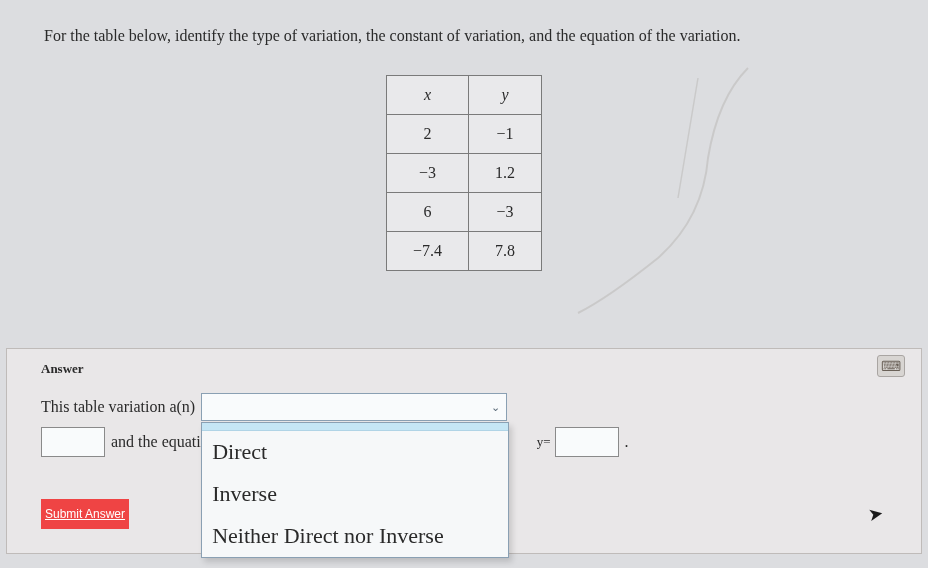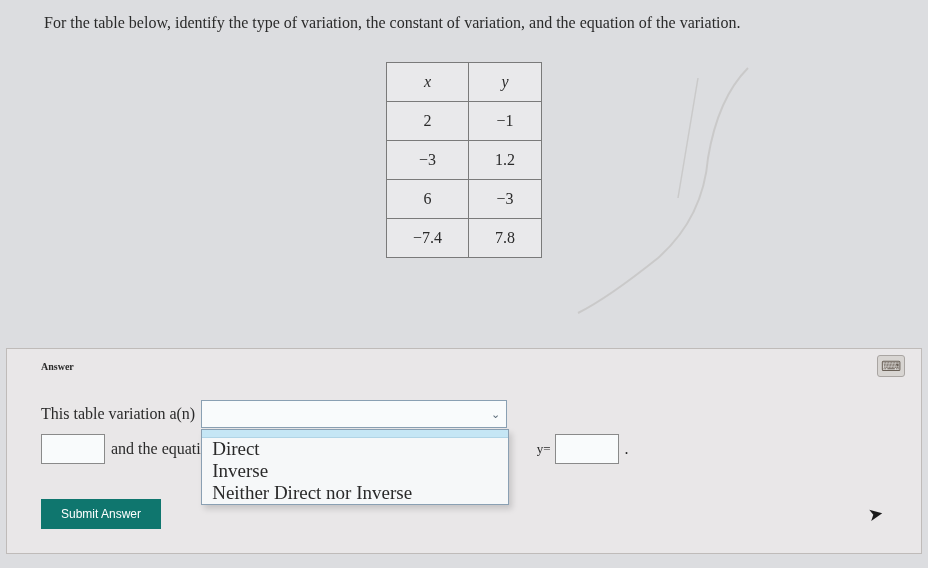"For the table below, identify" .question-text { padding: 14px 20px 0 44px -> 27px 20px 0 44px }
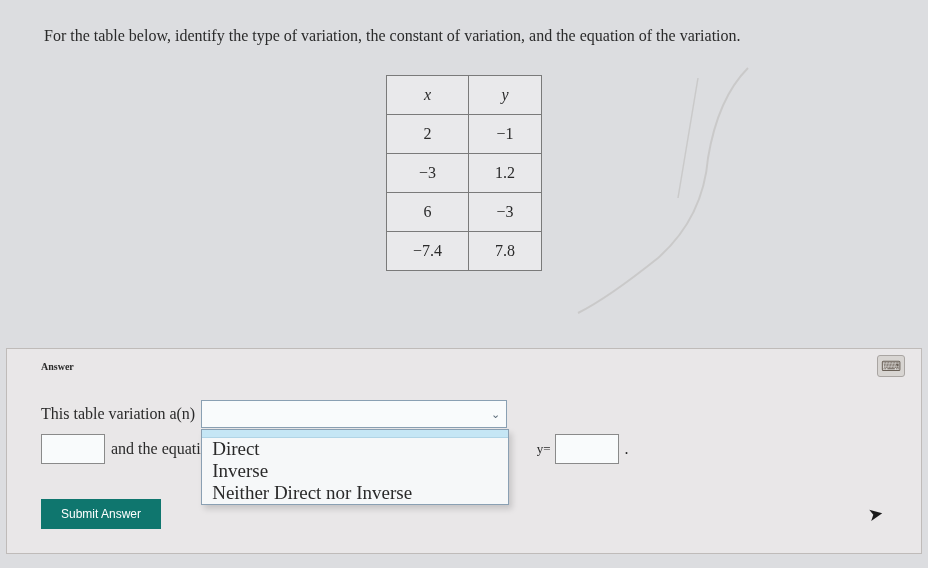"Answer" .answer-label { font-size: 10px -> 13px; margin-bottom: 28px -> 16px }
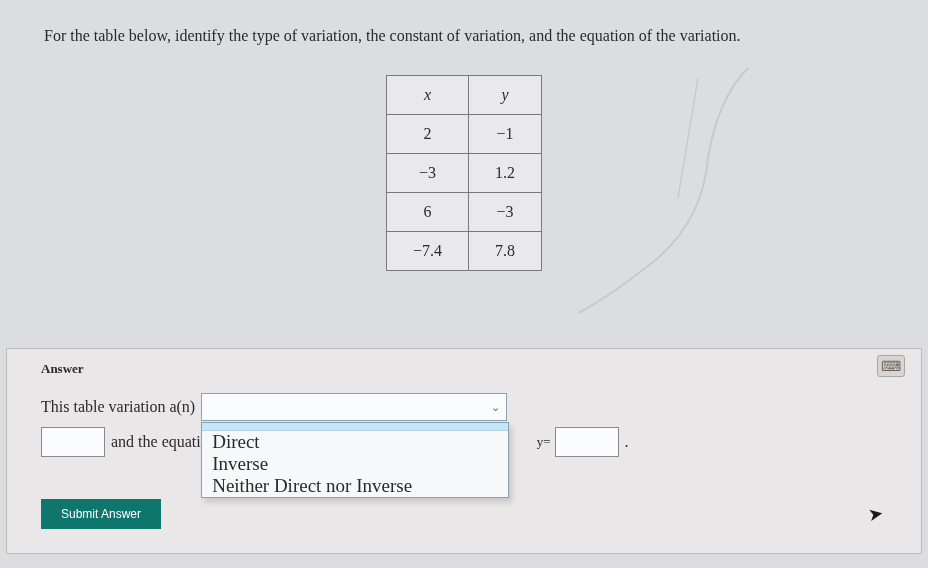"Direct" .dropdown-item { font-size: 19px -> 22px; padding: 0 10px -> 8px 10px }
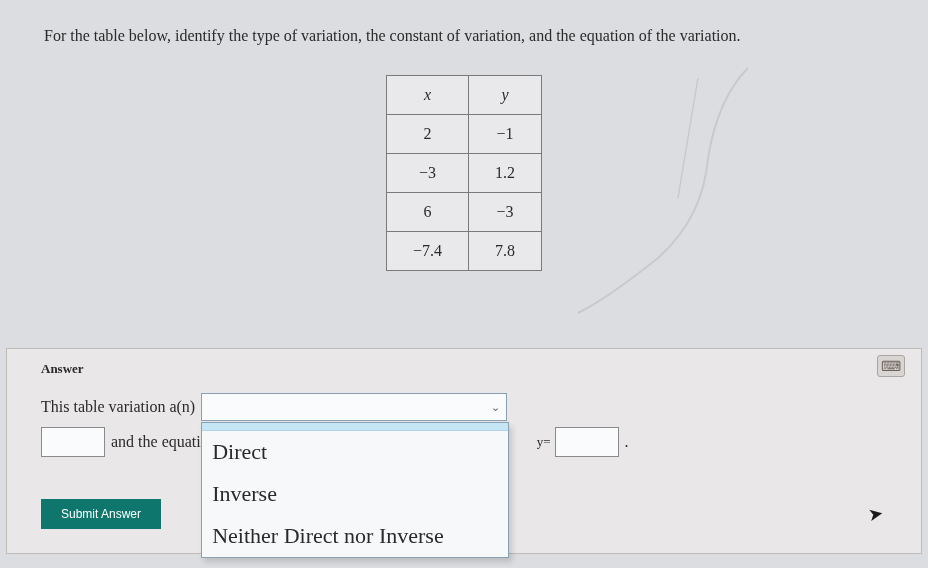"Submit Answer" .submit-btn { background: #0f766e -> #ef4444; padding: 8px 20px -> 8px 4px; text-decoration: none -> underline }
